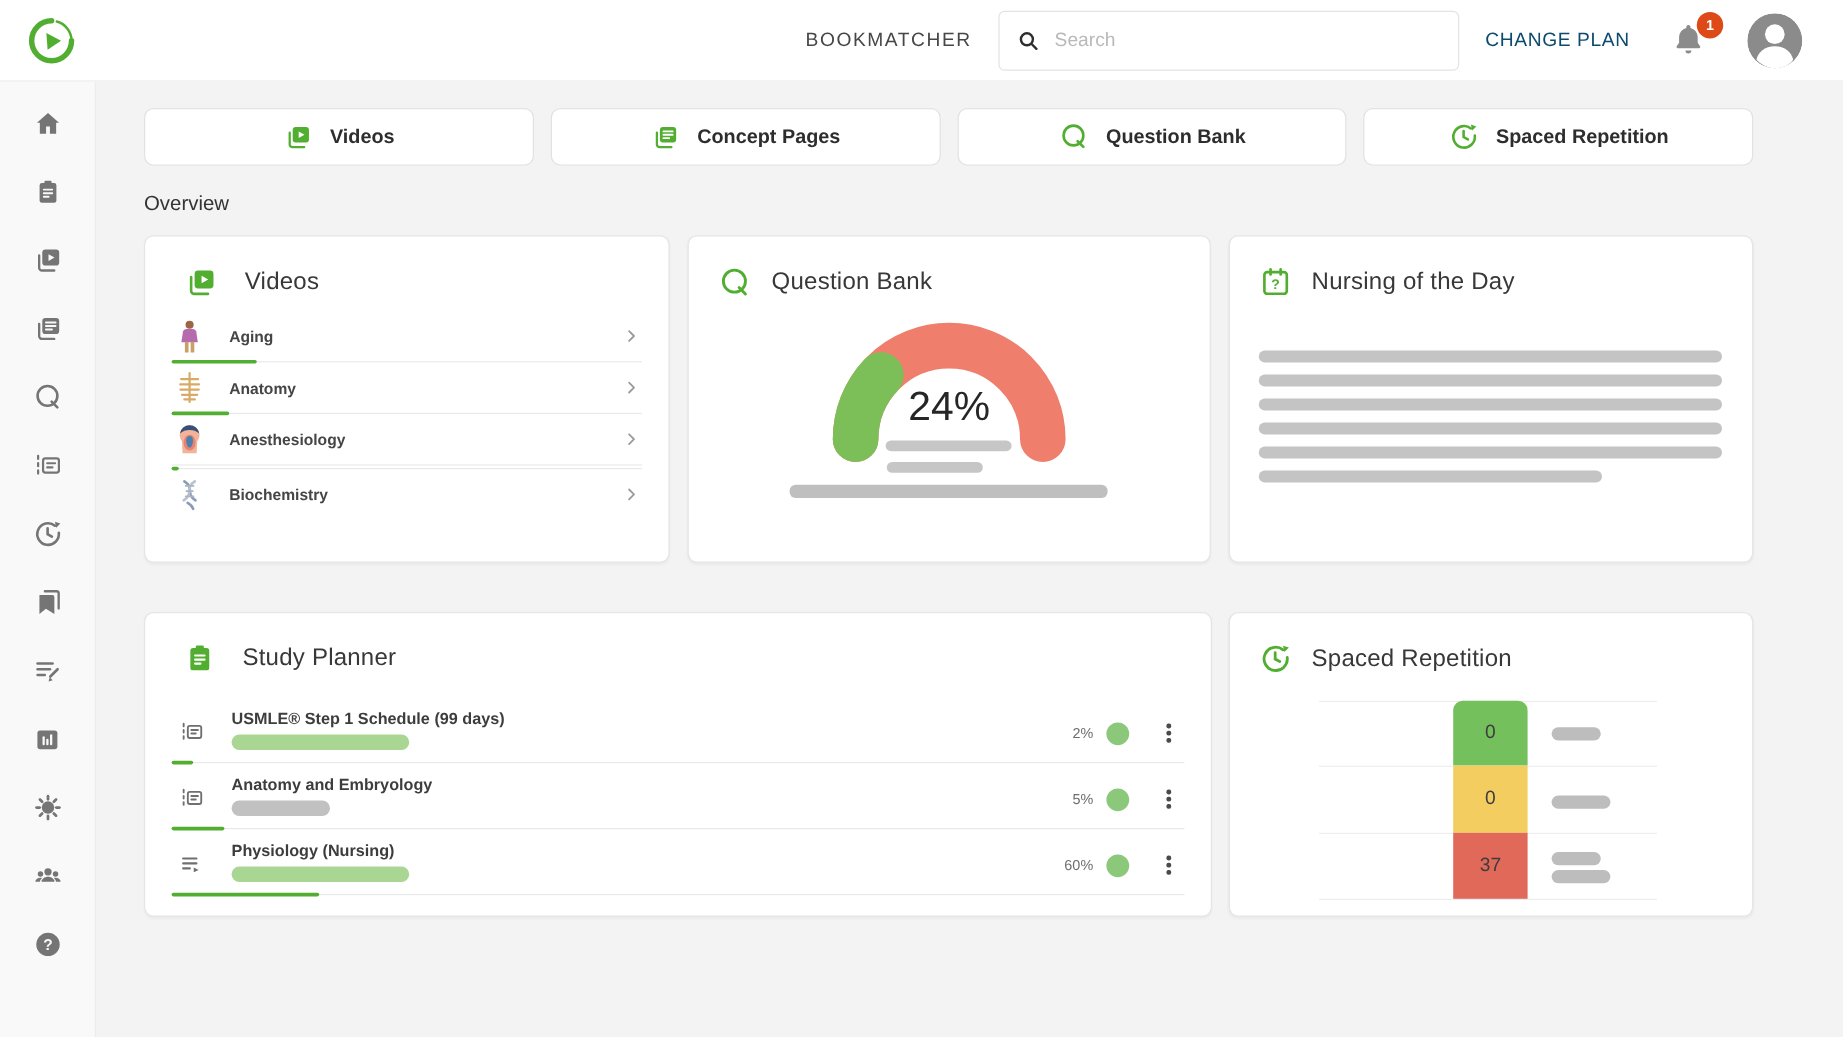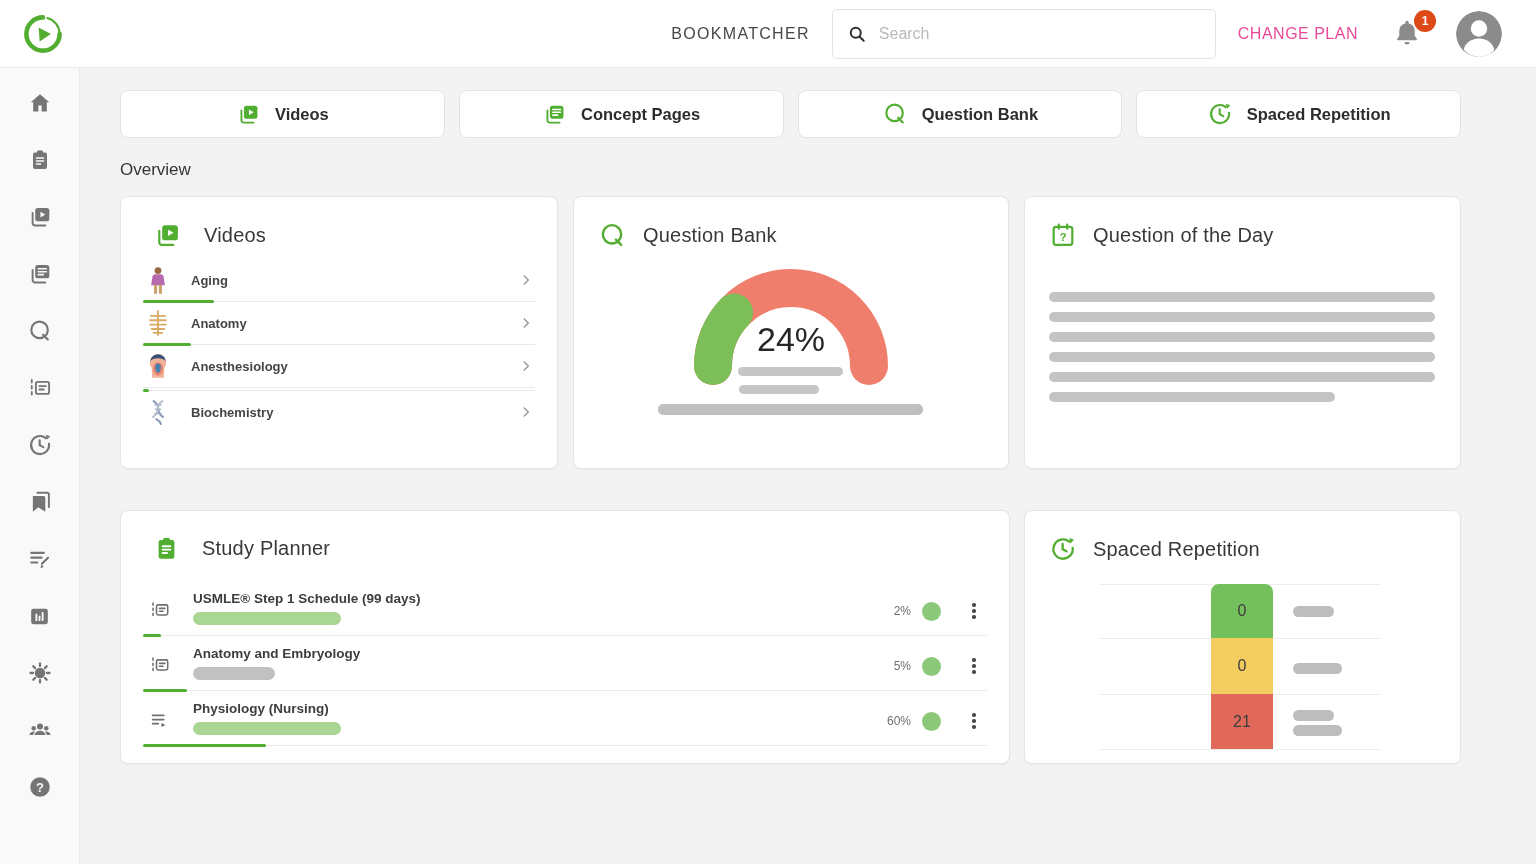"CHANGE PLAN" .change-plan { color: #ec4899 -> #0c4a6e }
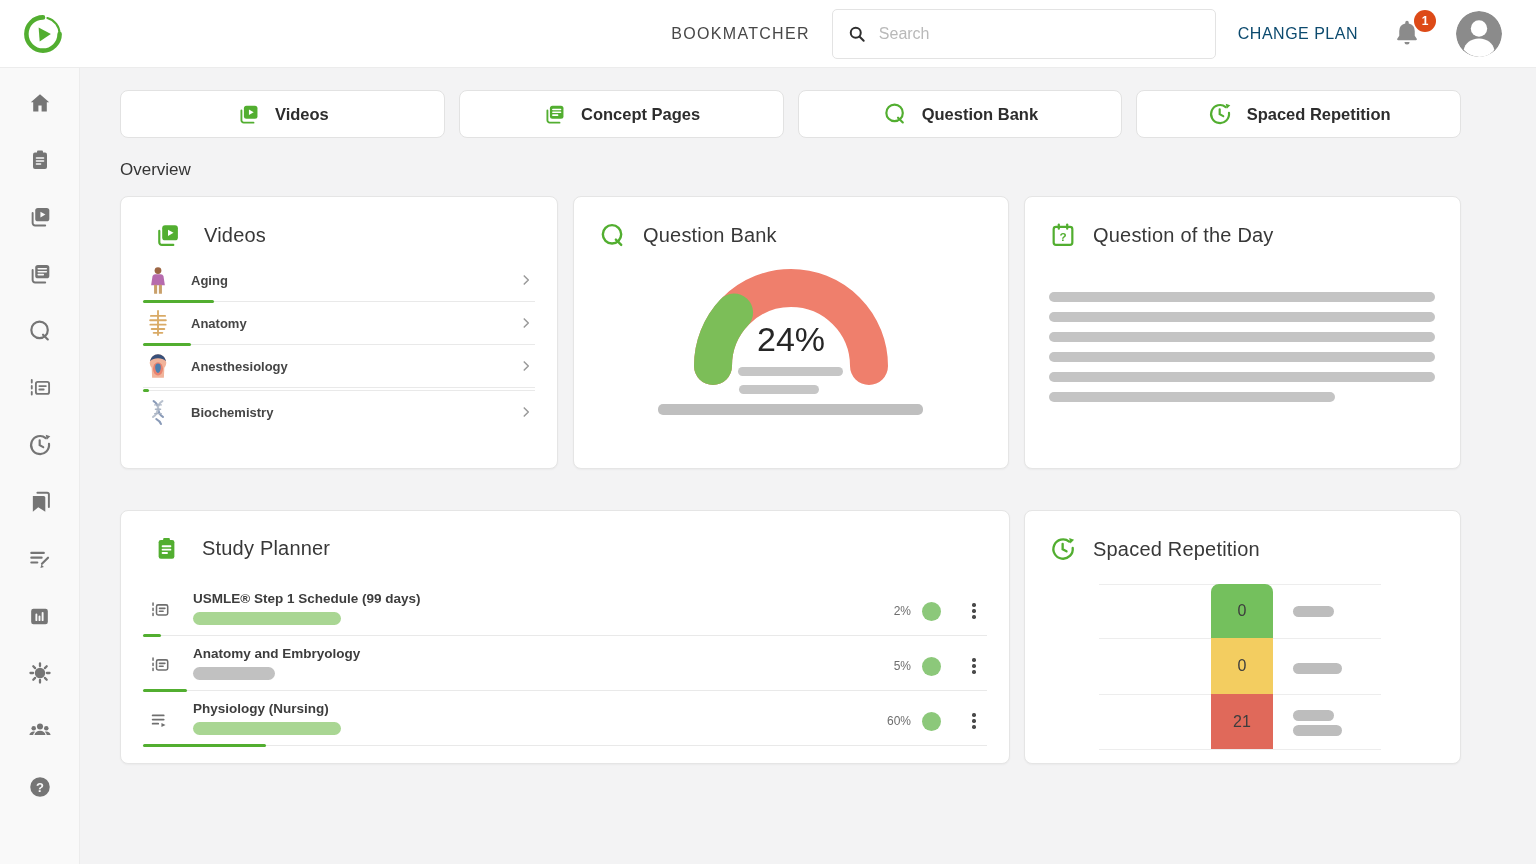"Question of the Day" span.card-title { text: Question -> Nursing }
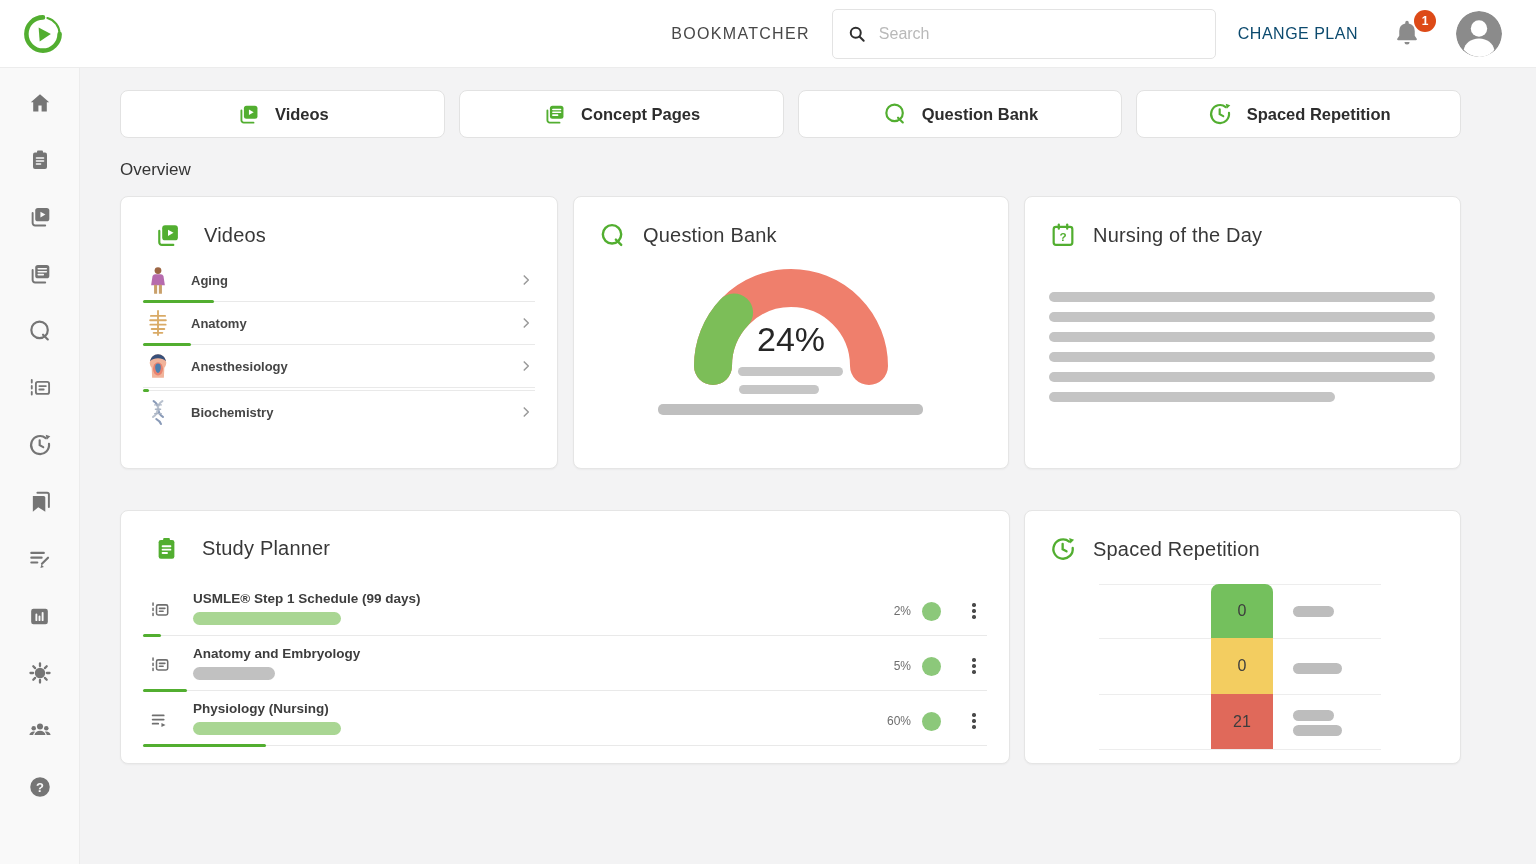"21" span { text: 21 -> 37 }
